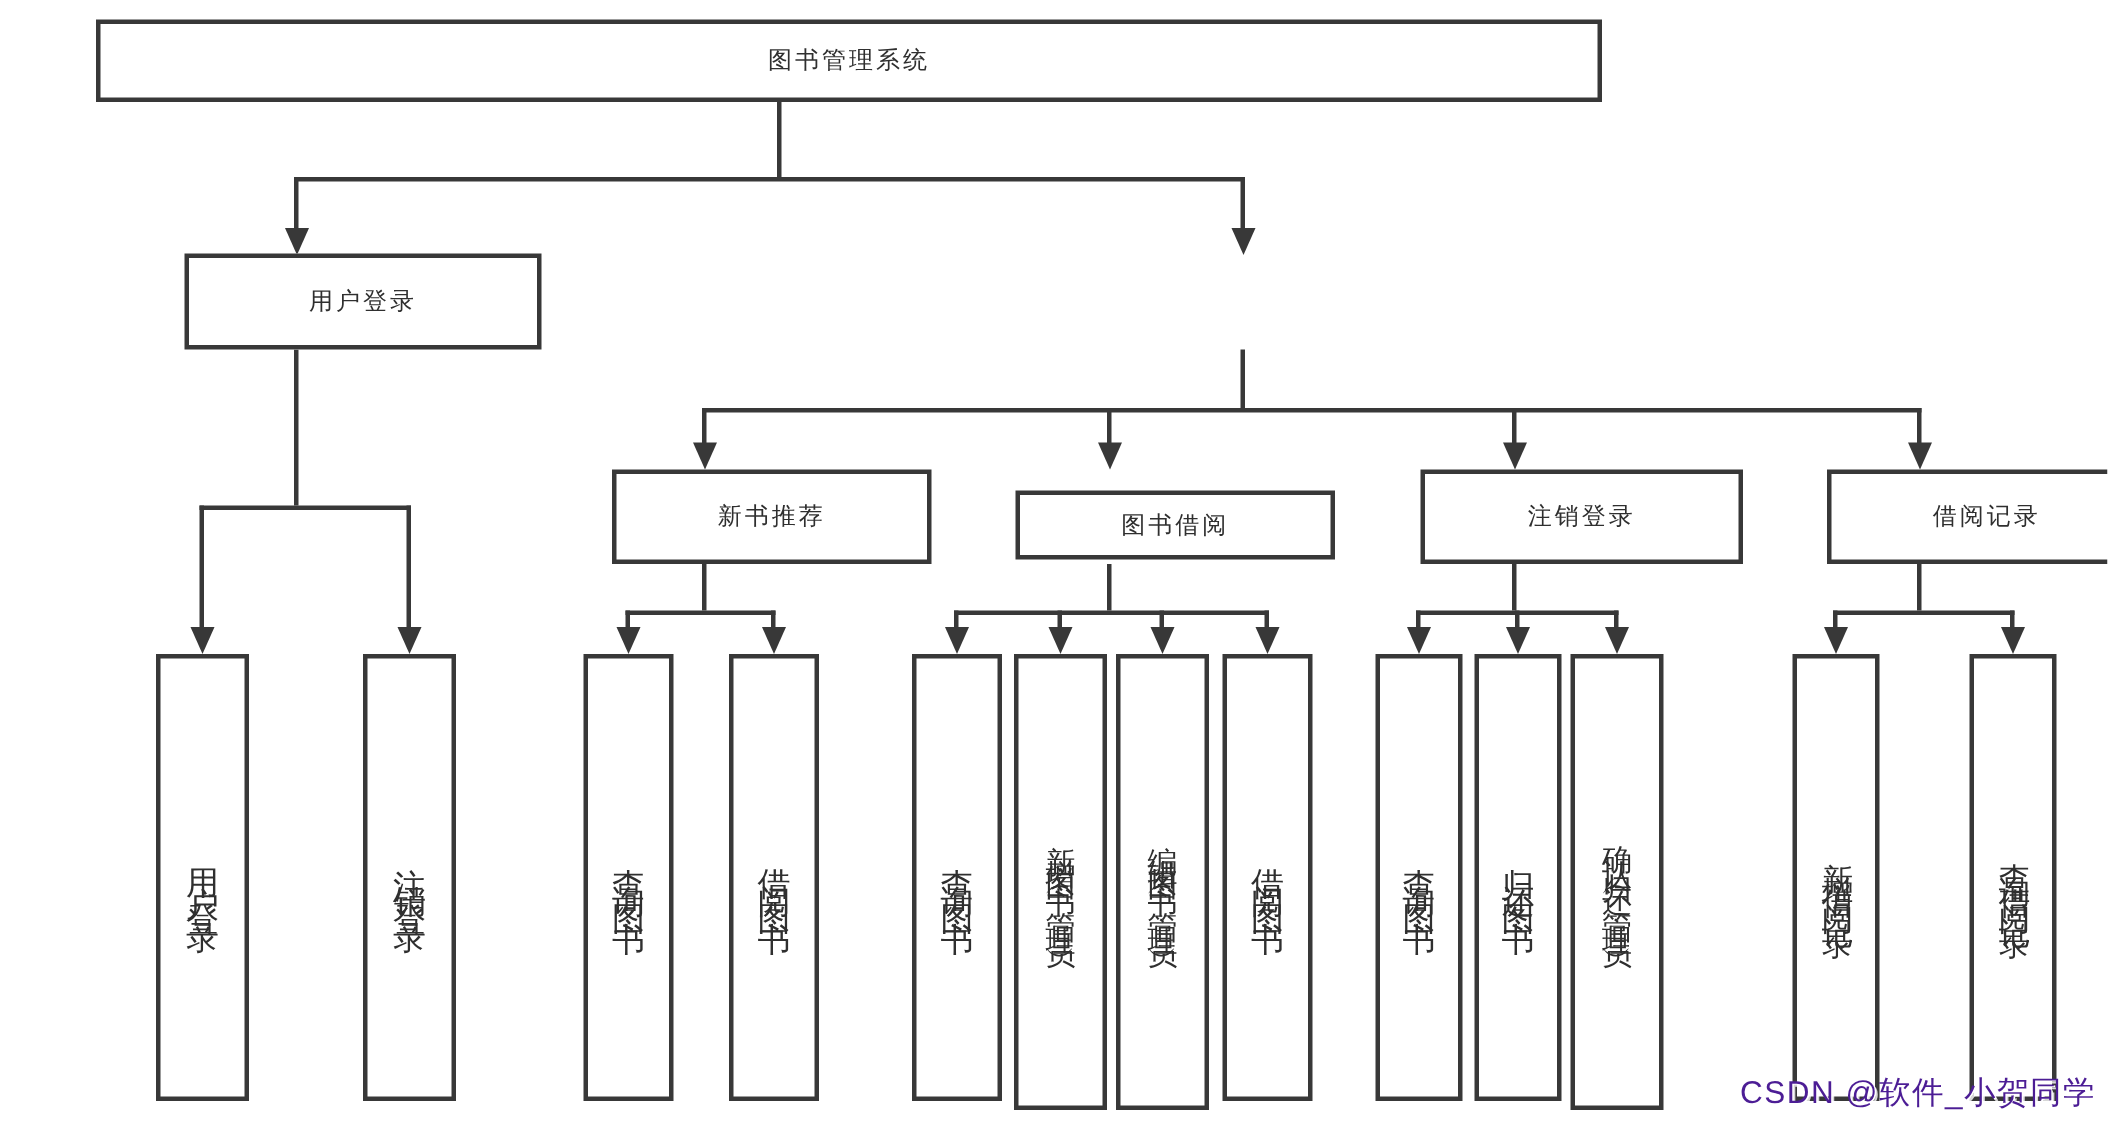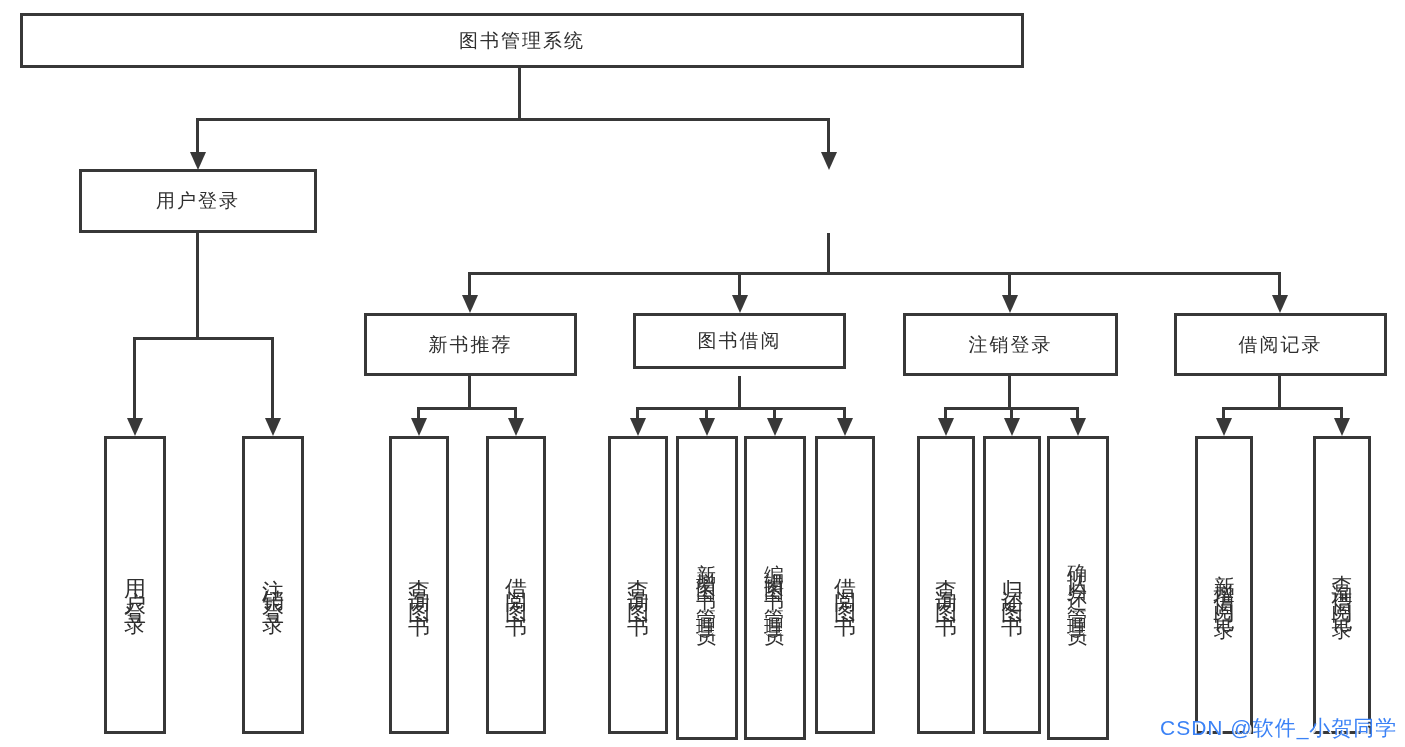"图书管理系统" .hbox { font-size: 19px -> 16px; margin-left: none -> 44px }
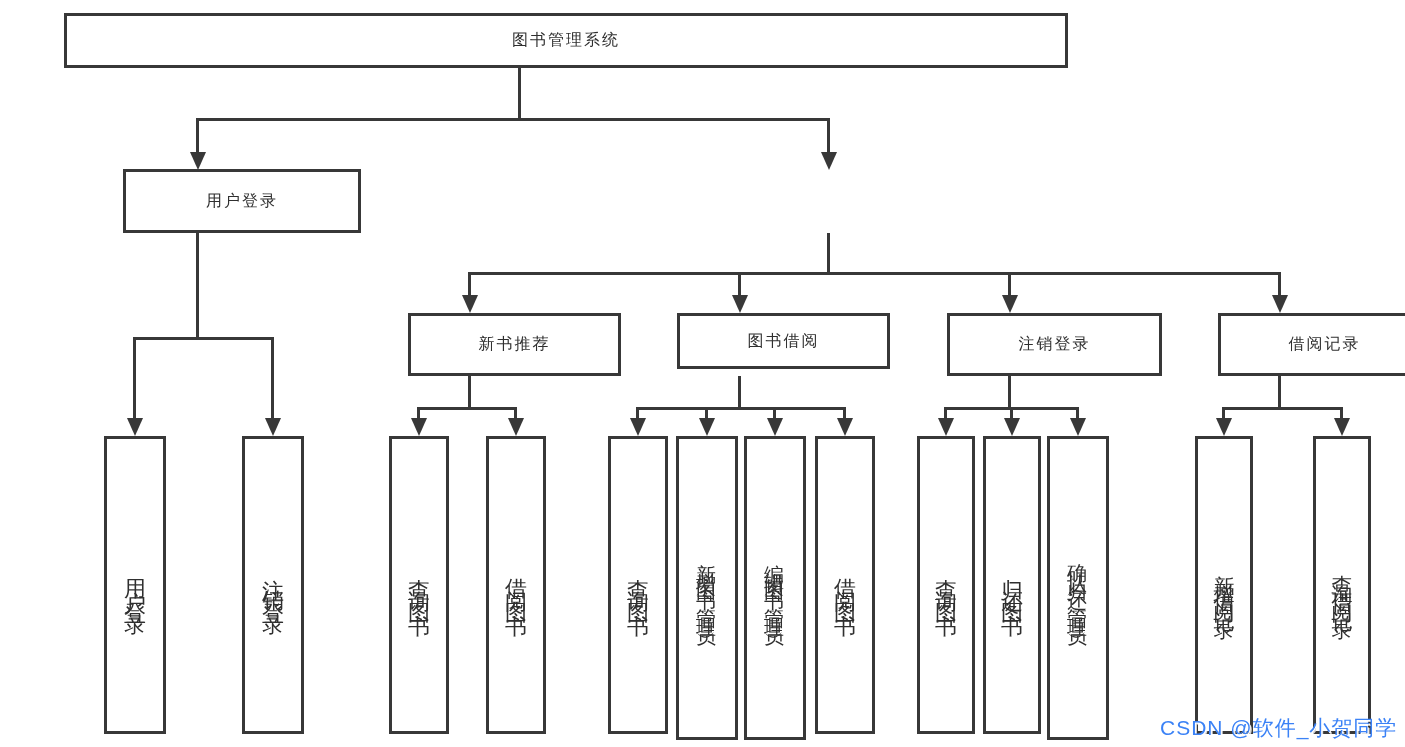"图书借阅" div.box { height: 56px -> 46px; top: 313px -> 327px }
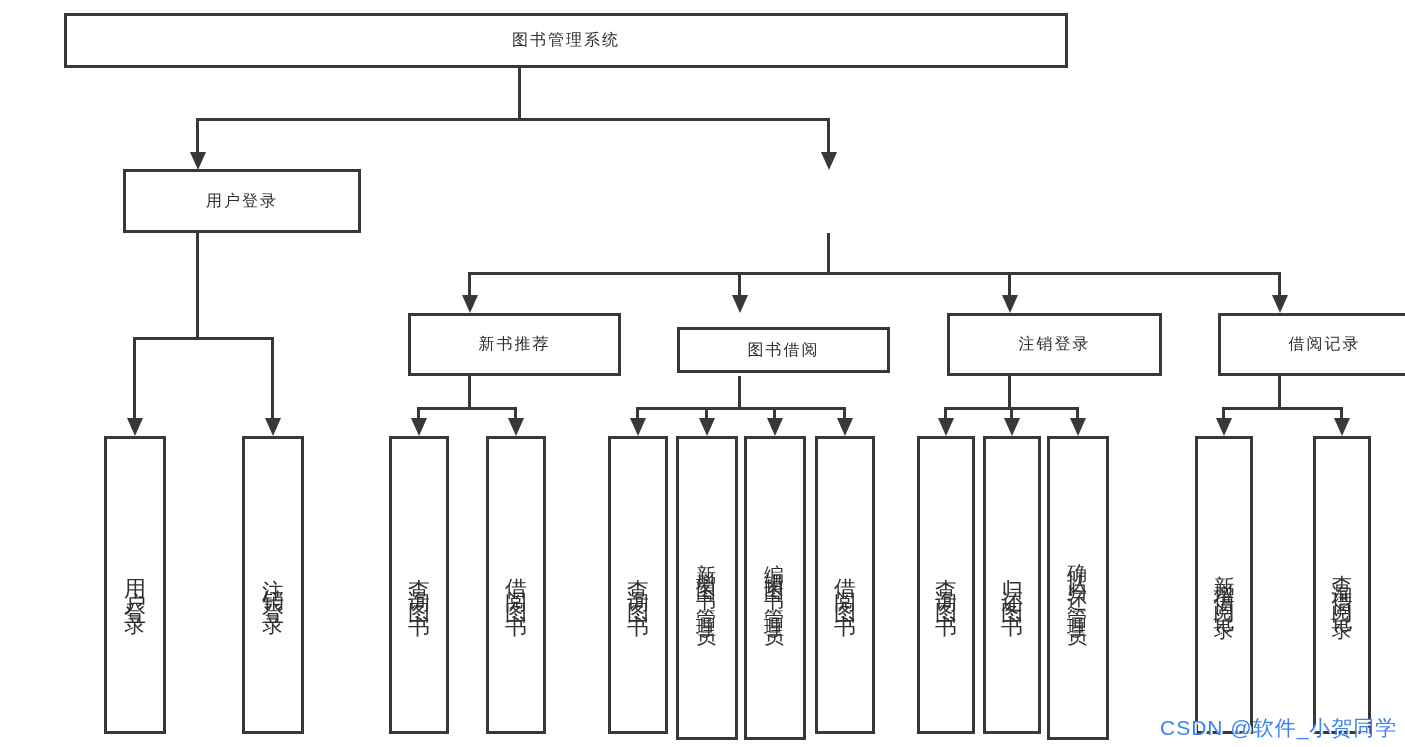"CSDN @软件_小贺同学" .watermark { color: #3b82f6 -> #4c1d95 }
